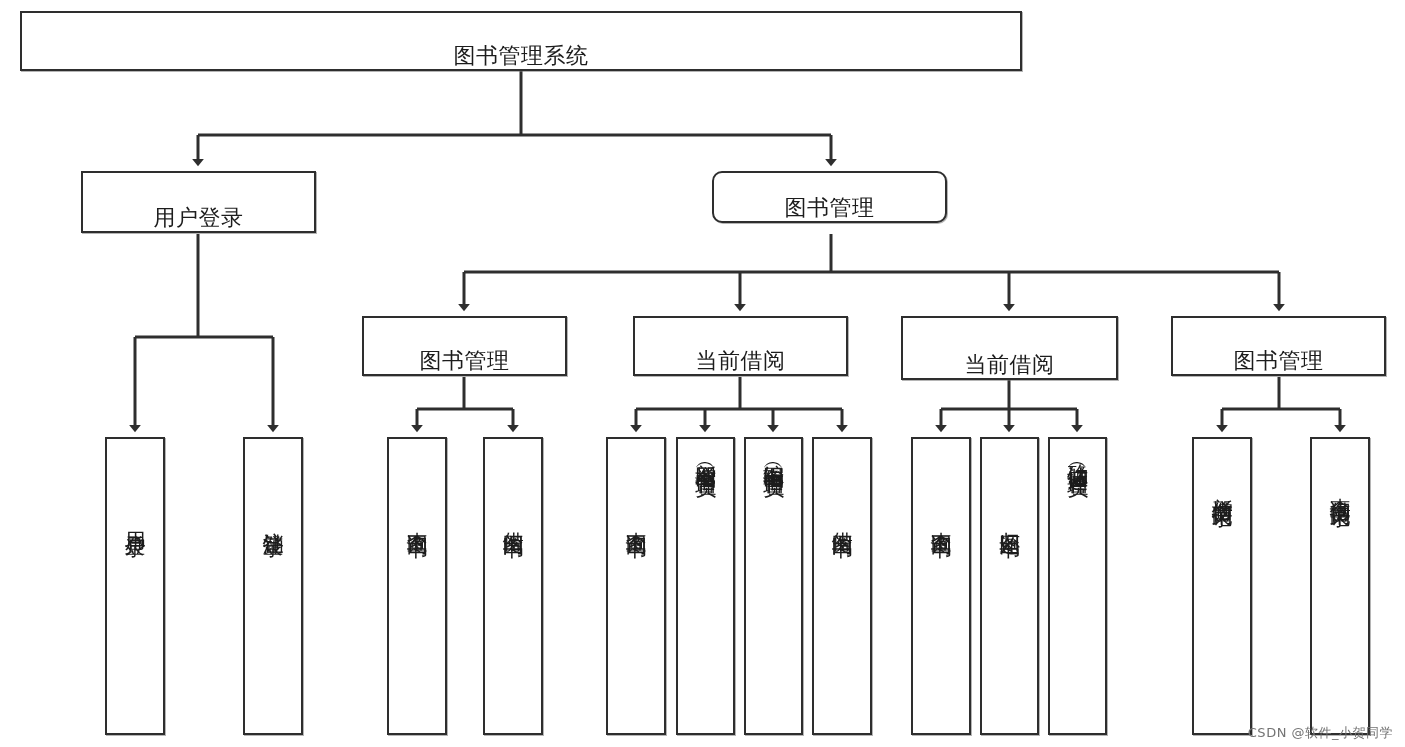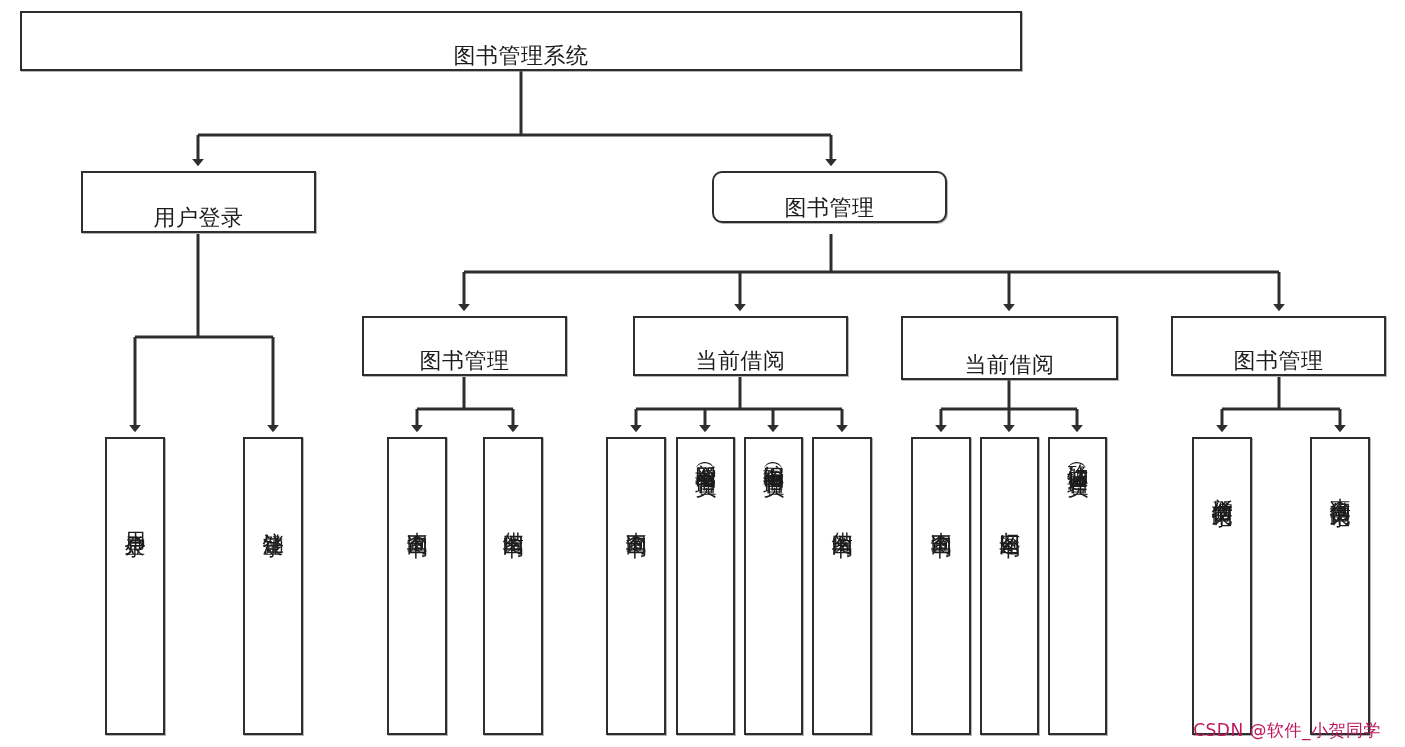"CSDN @软件_小贺同学" #watermark { color: #be185d -> #737373; font-size: 17px -> 13px; right: 24px -> 12px }
